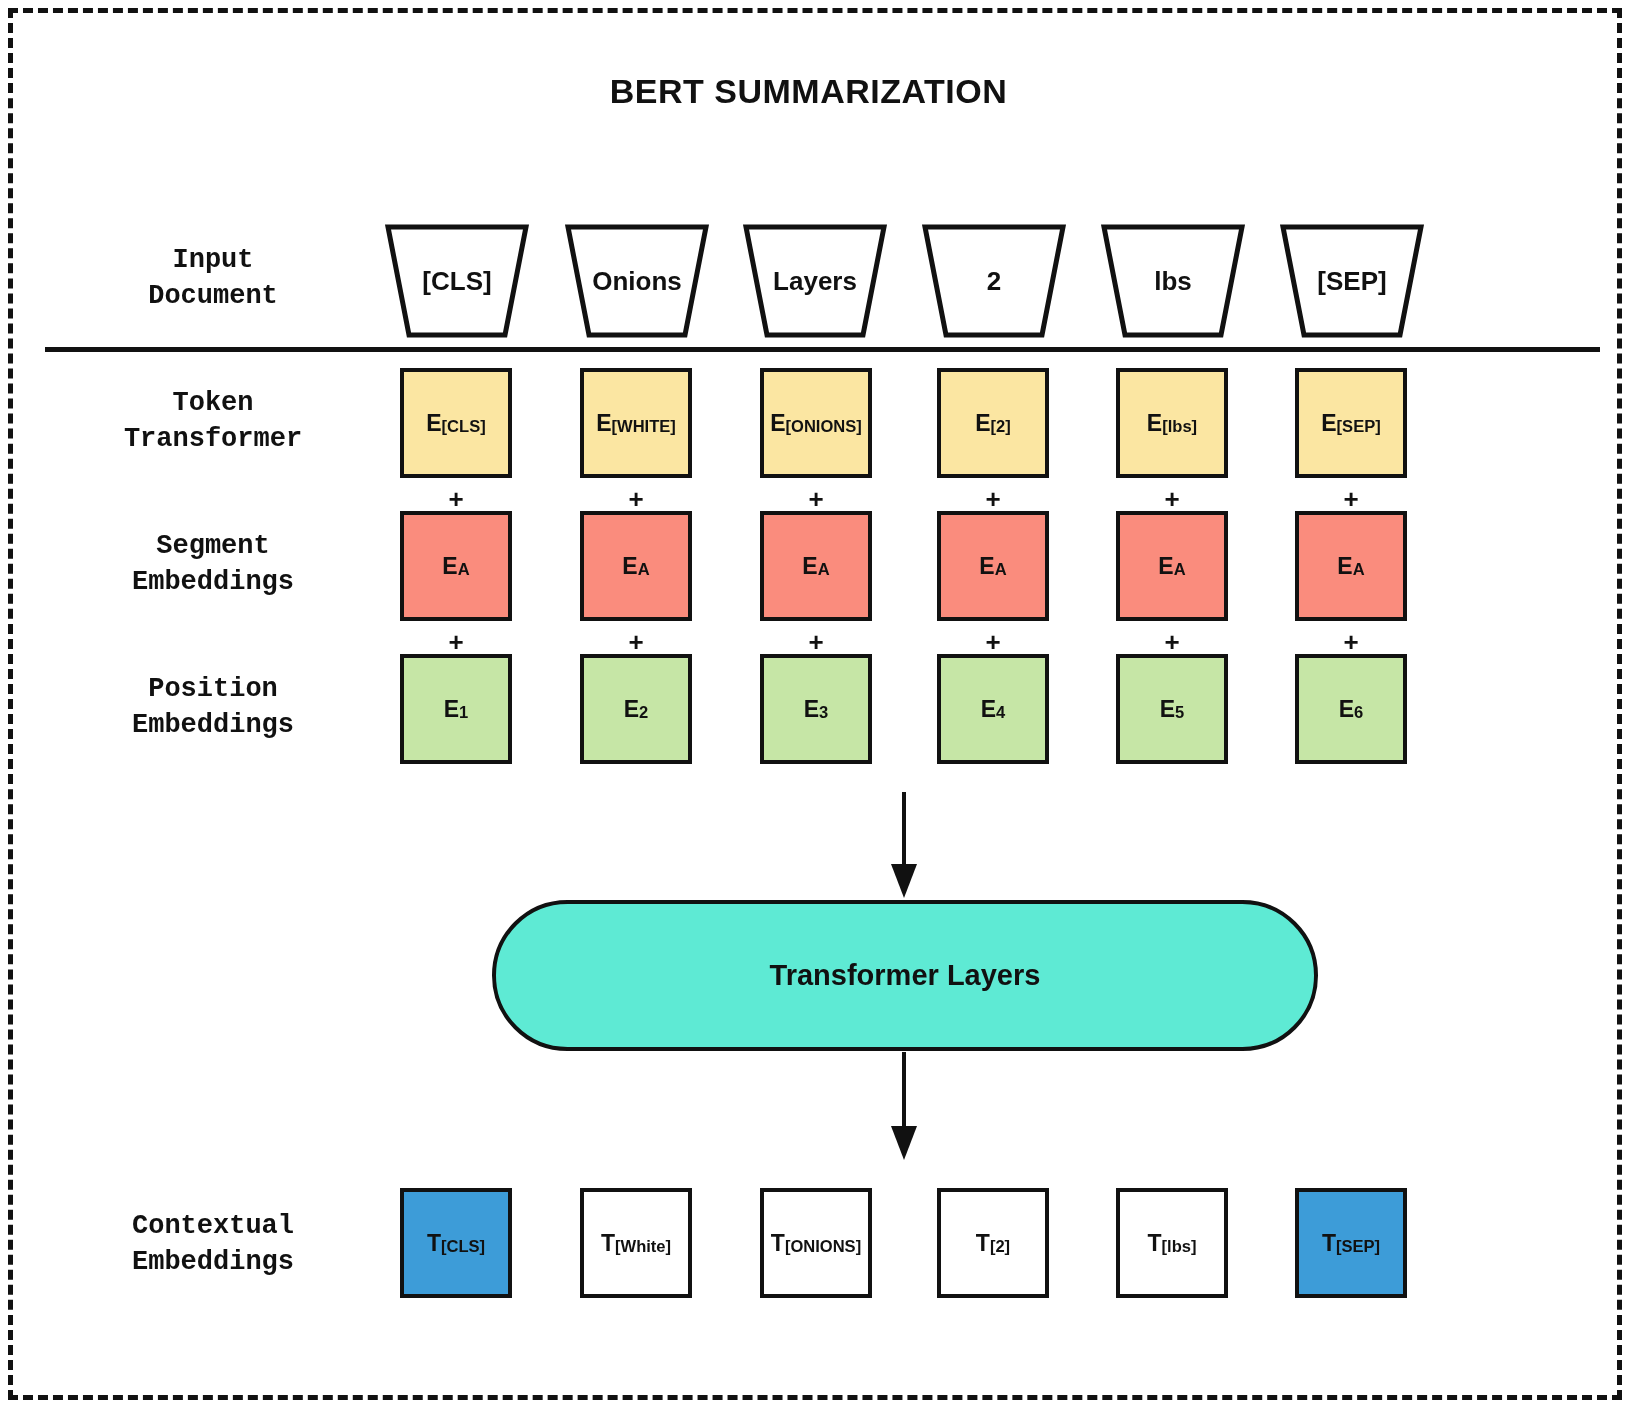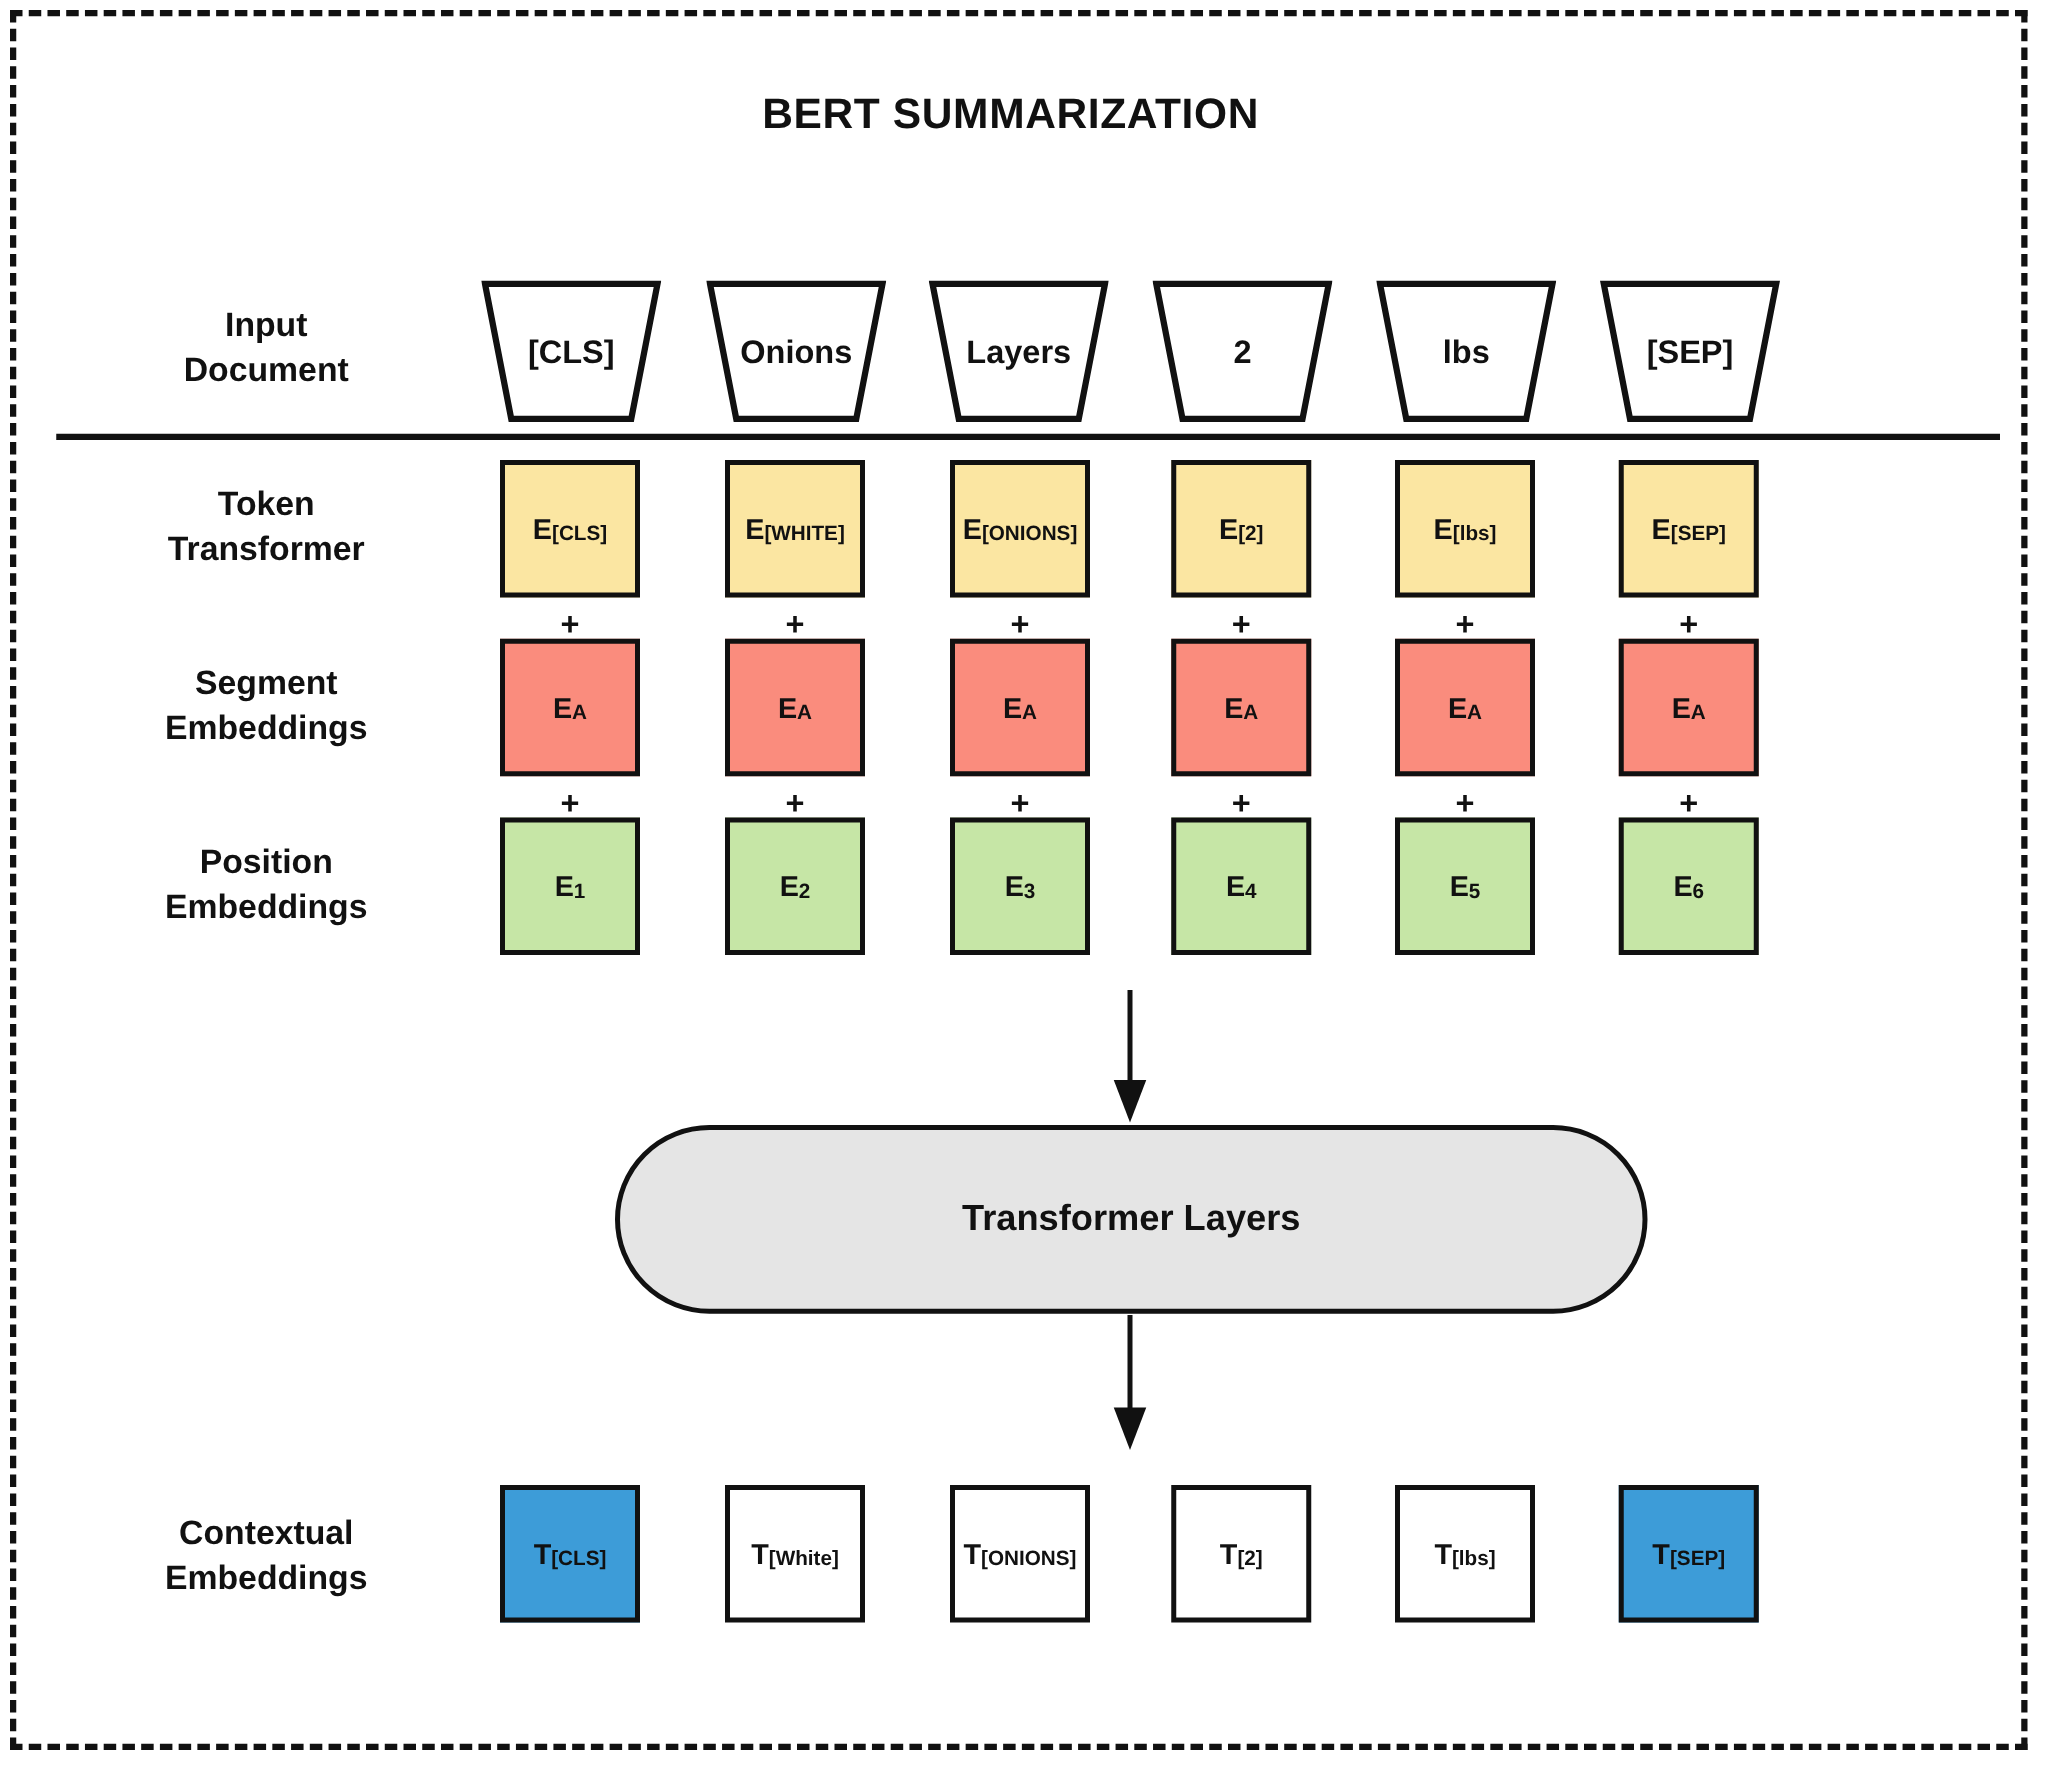"Input" .row-label { font-family: none -> Liberation Mono, monospace }
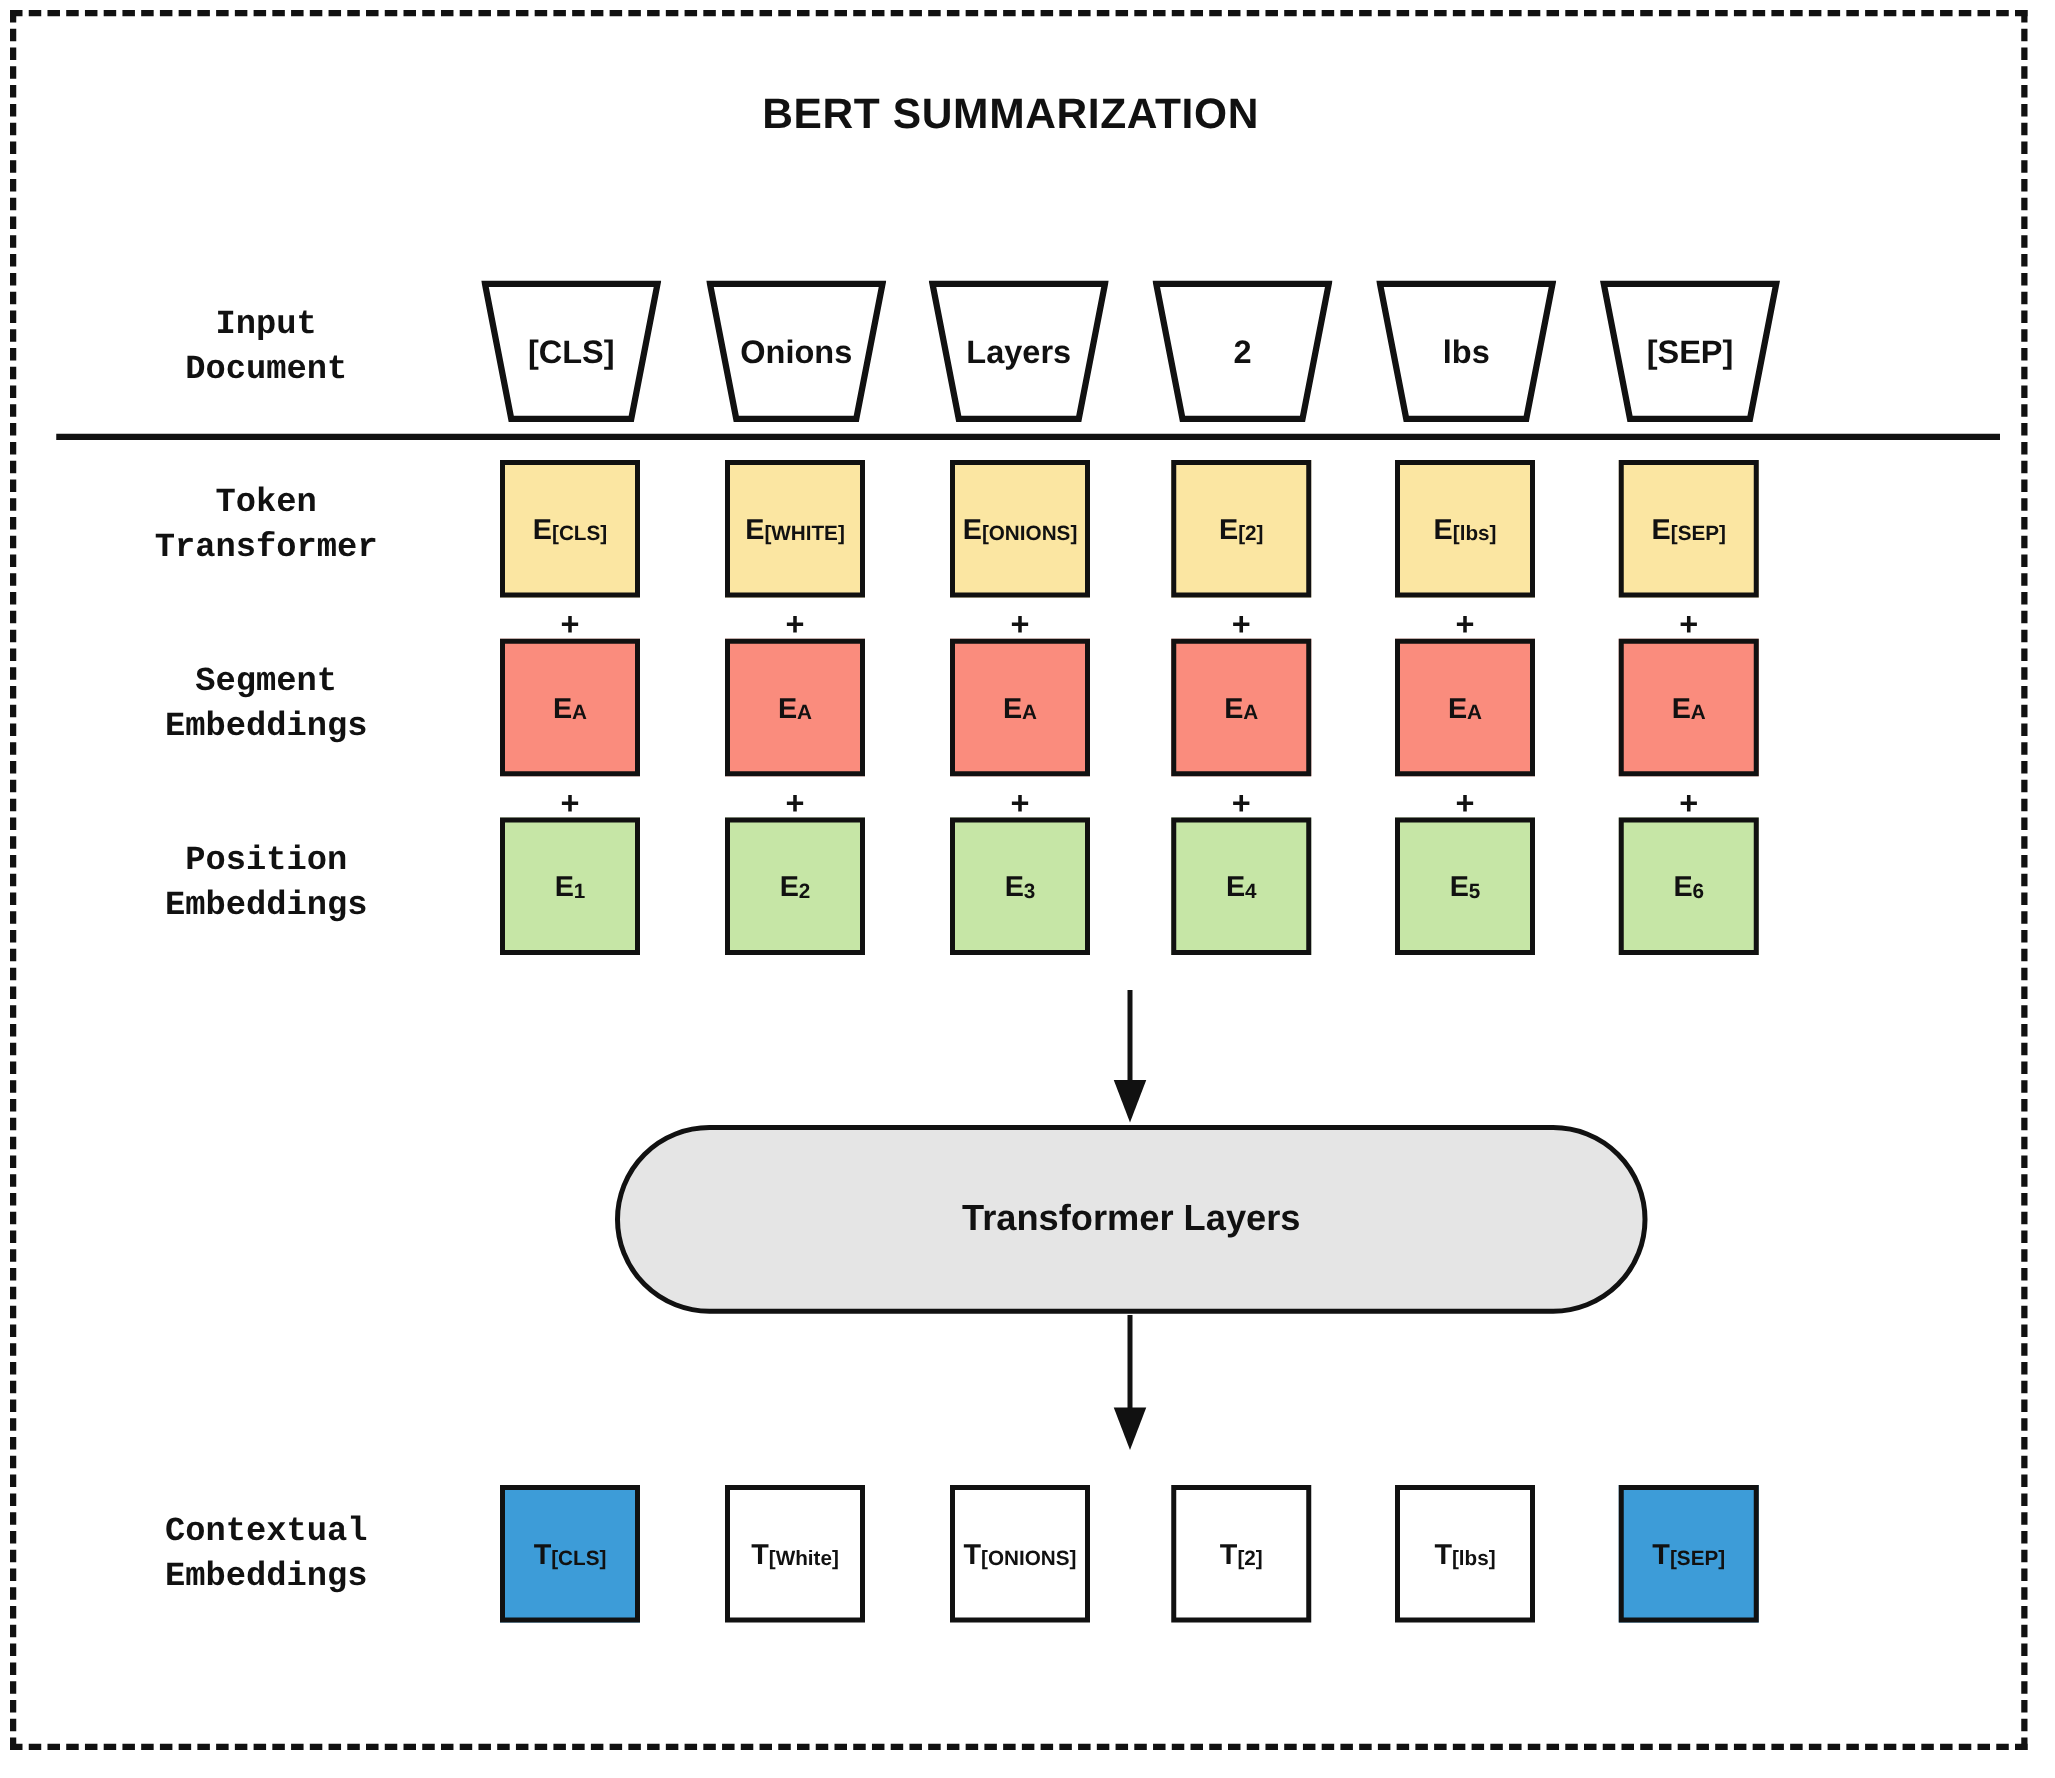"Transformer Layers" .pill { background: #e5e5e5 -> #5eead4 }
